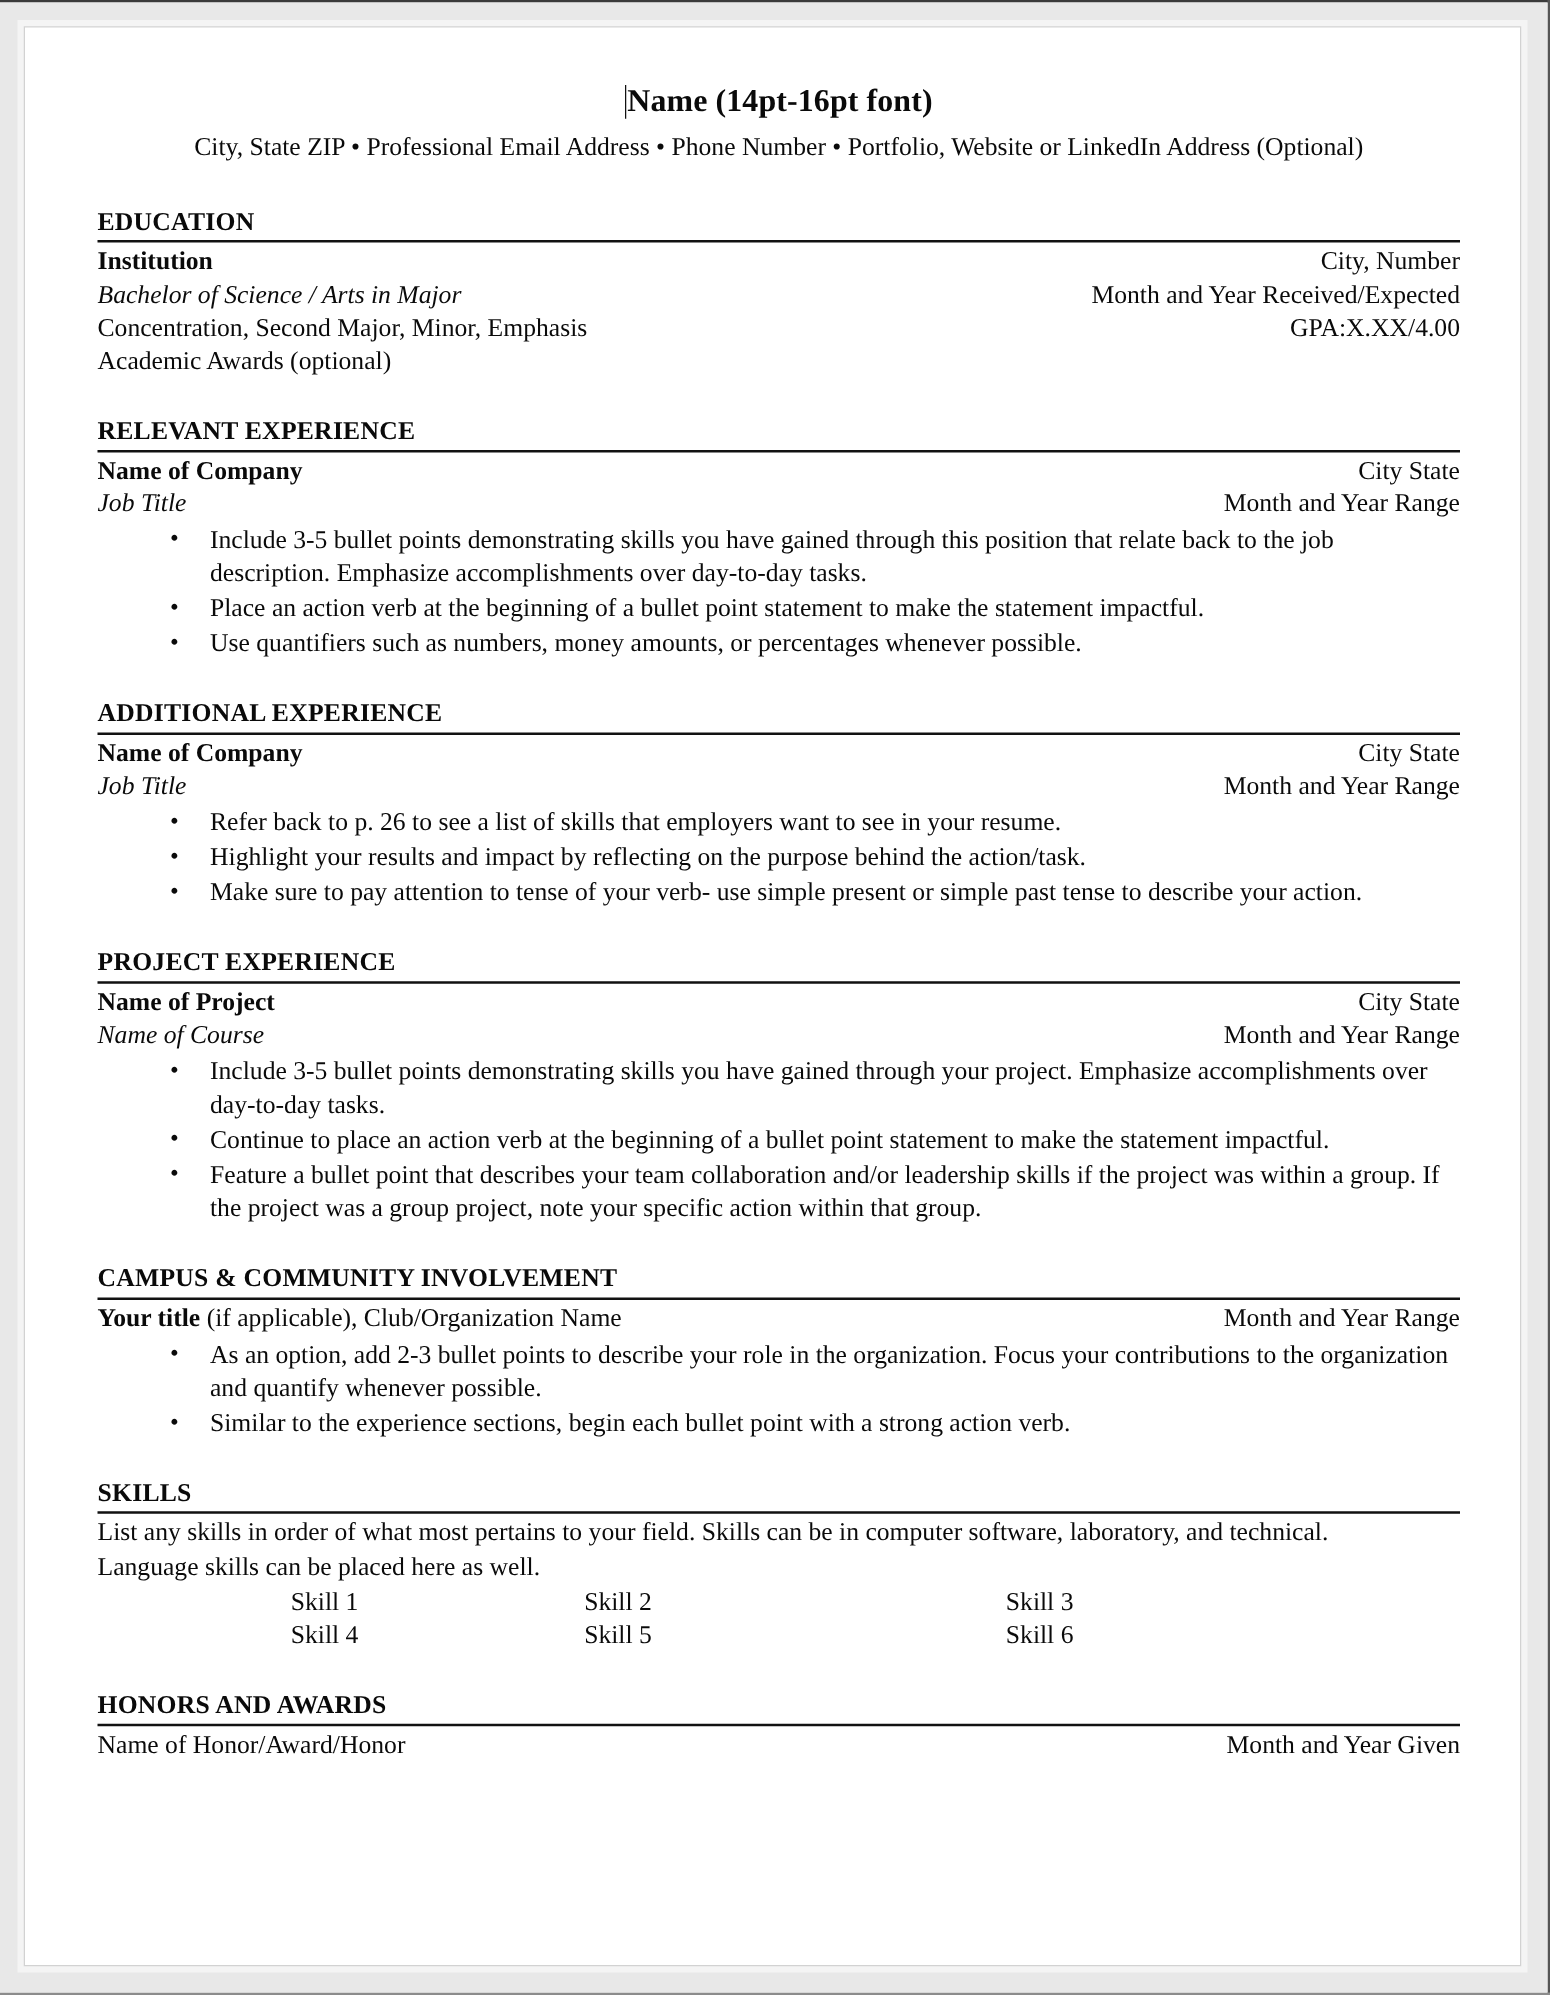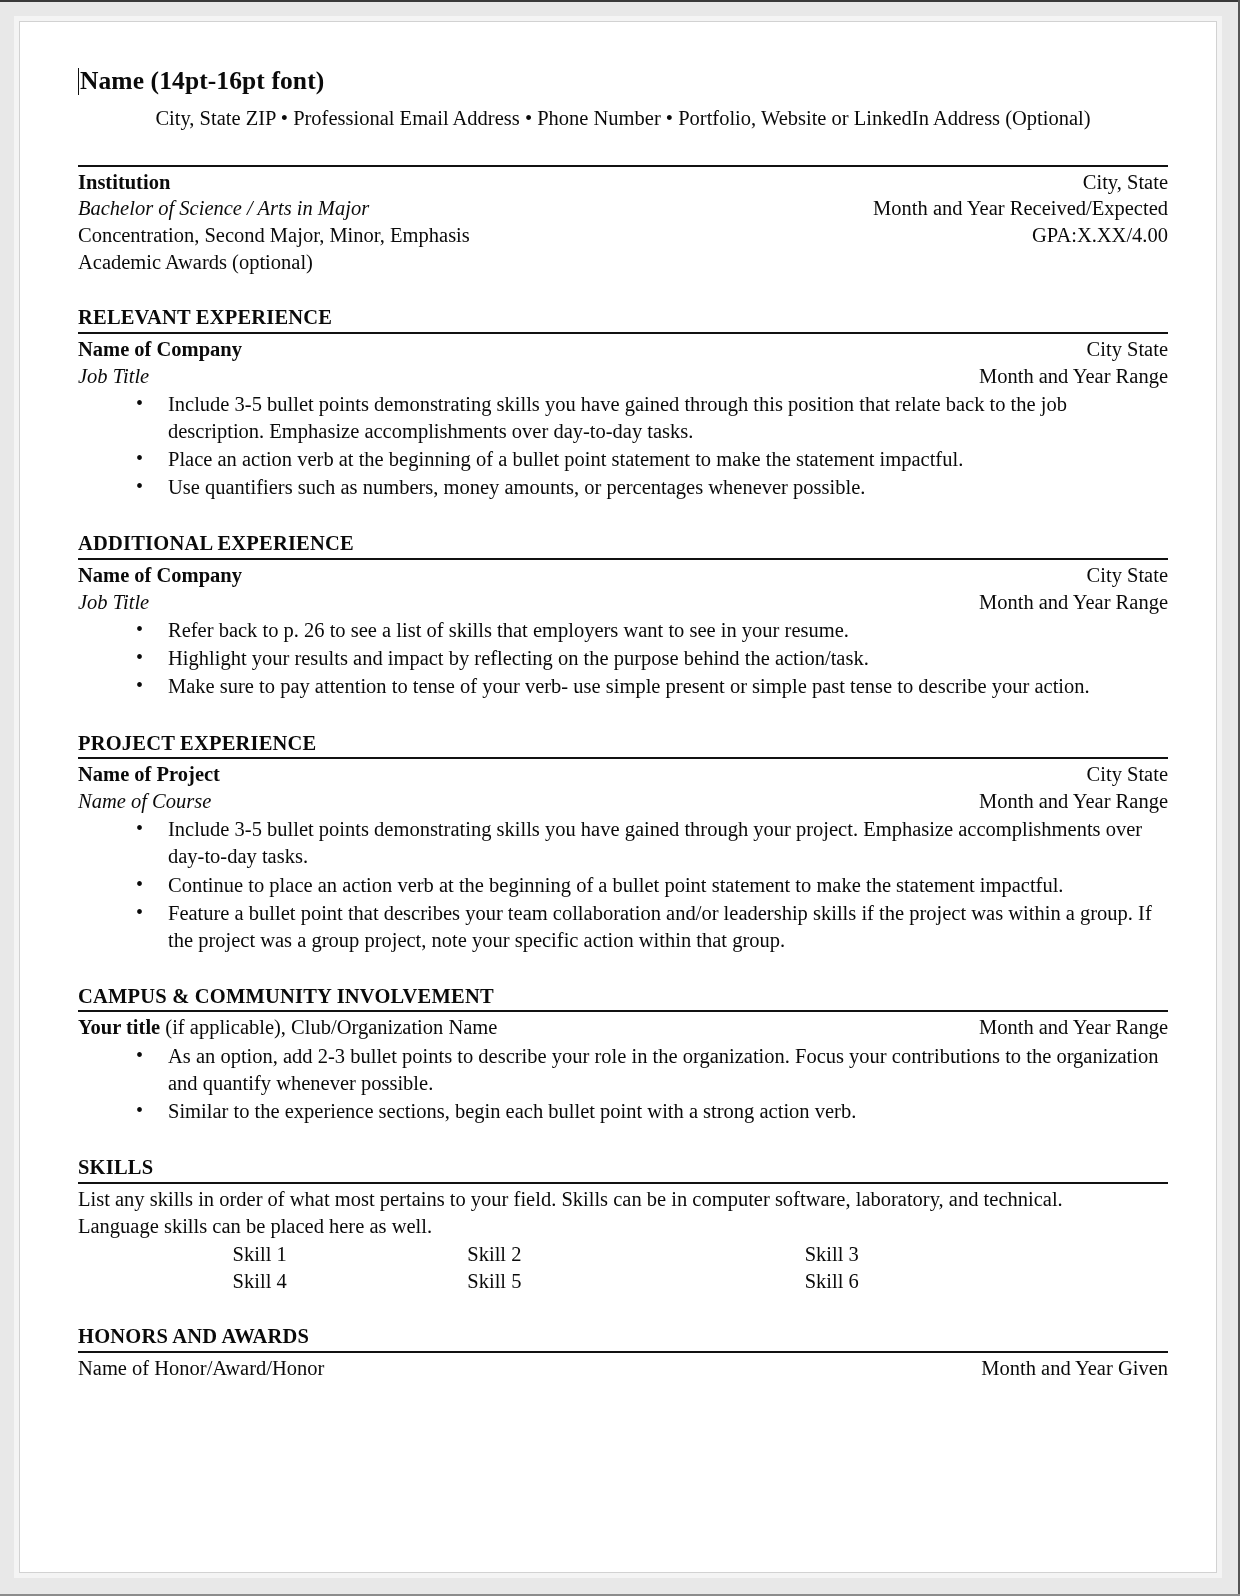"Name (14pt-16pt font)" .resume-name { text-align: none -> center }
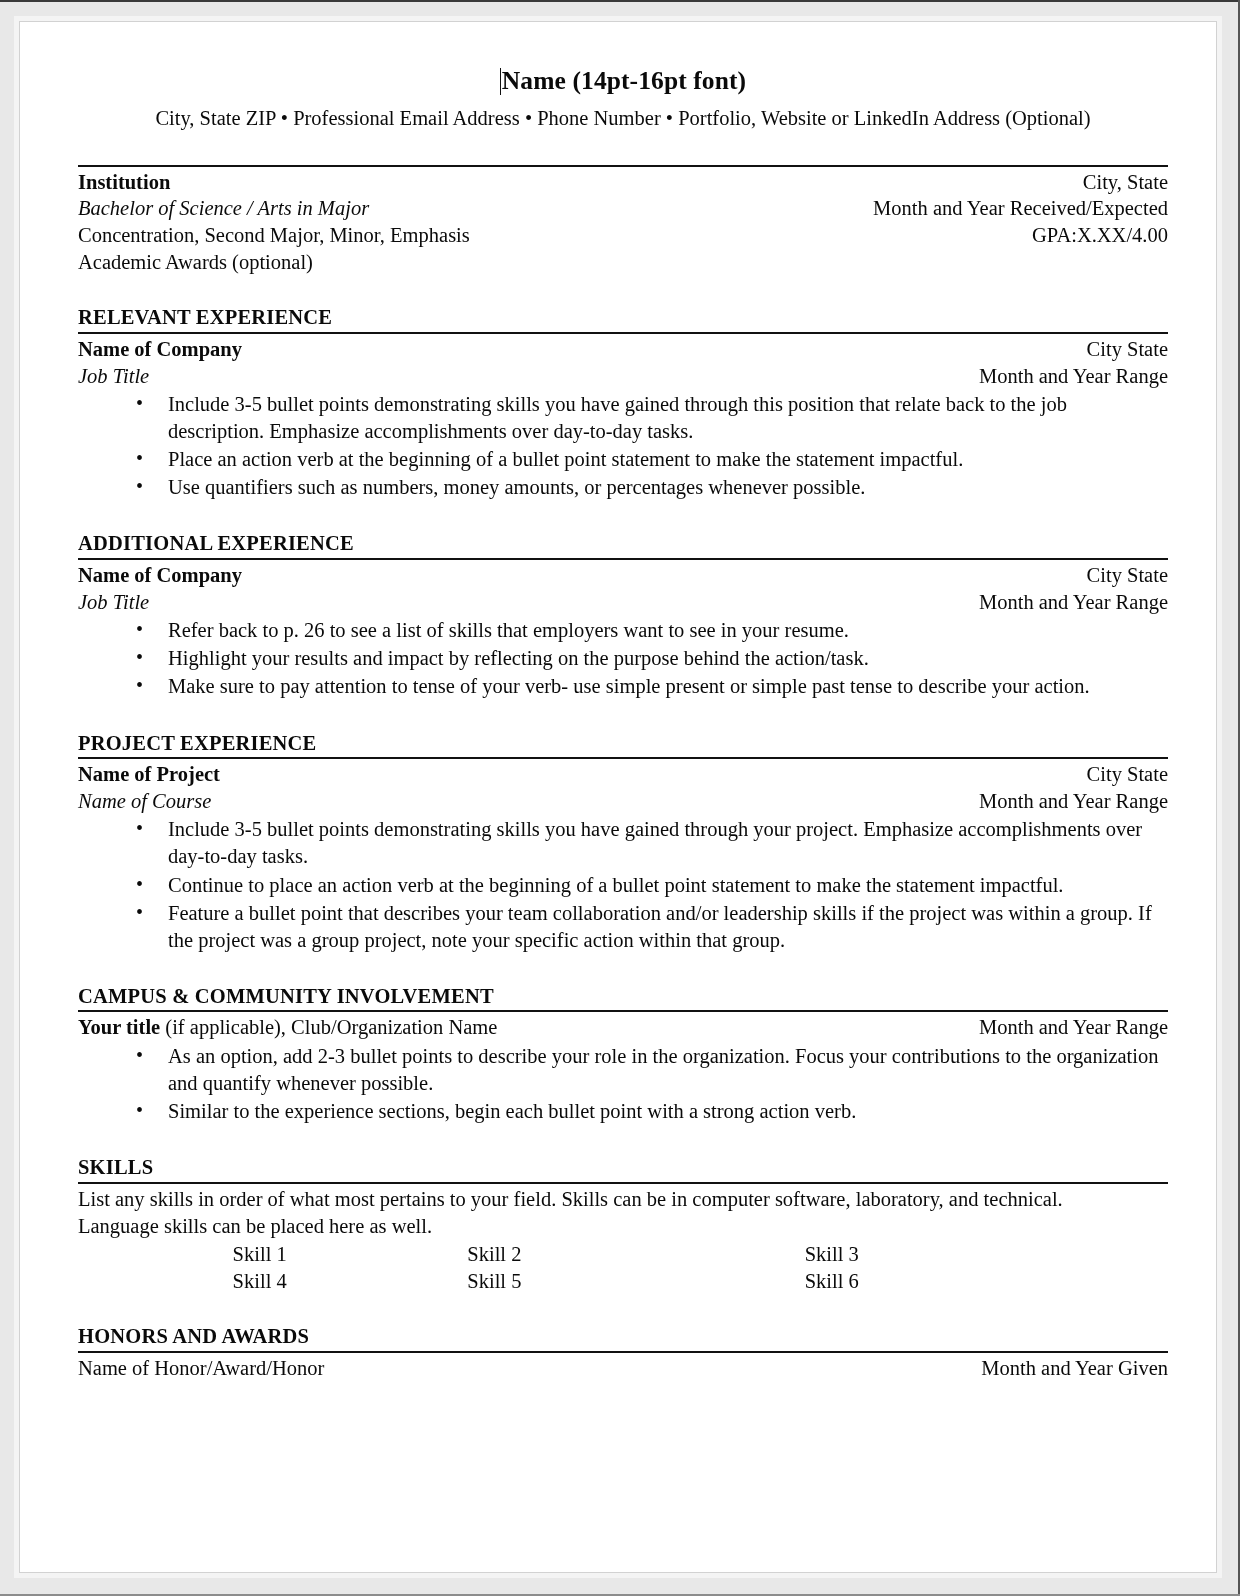"EDUCATION" div.section-title { html: none -> <div>EDUCATION</div> }
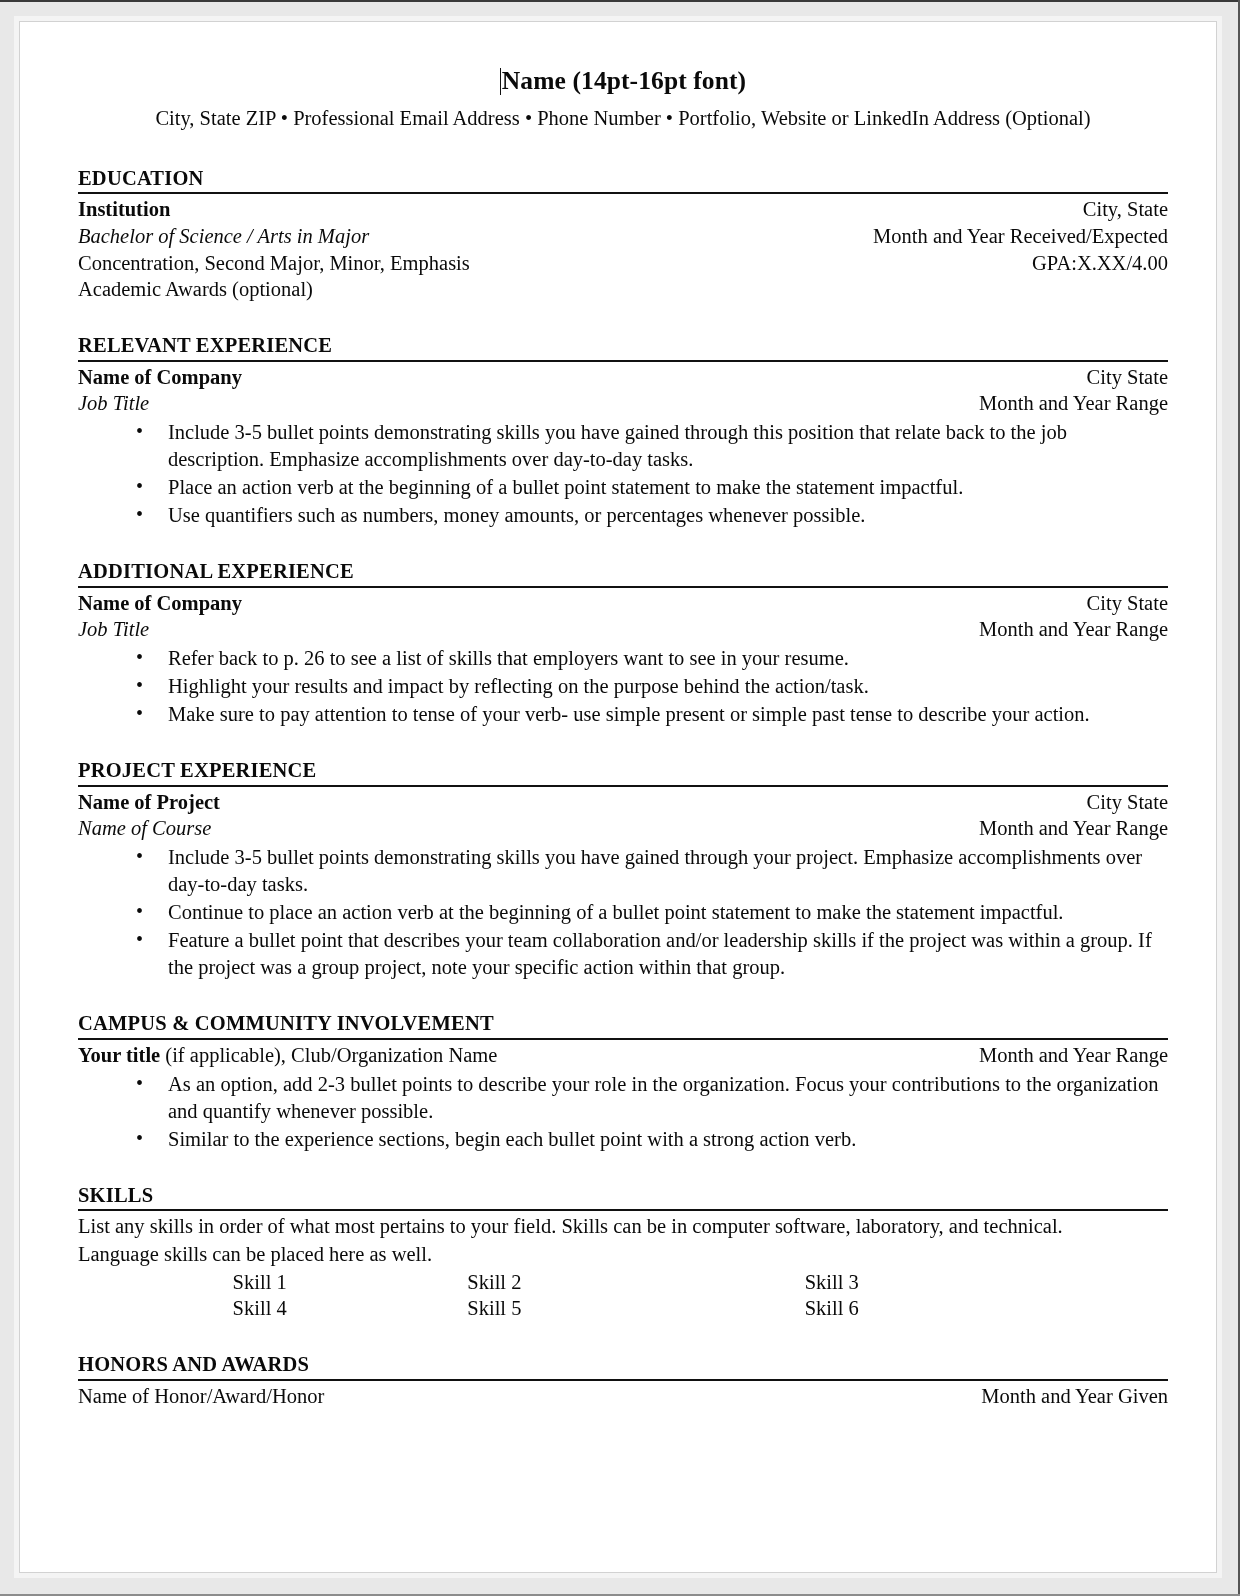"City, State" div.right { text: State -> Number }
